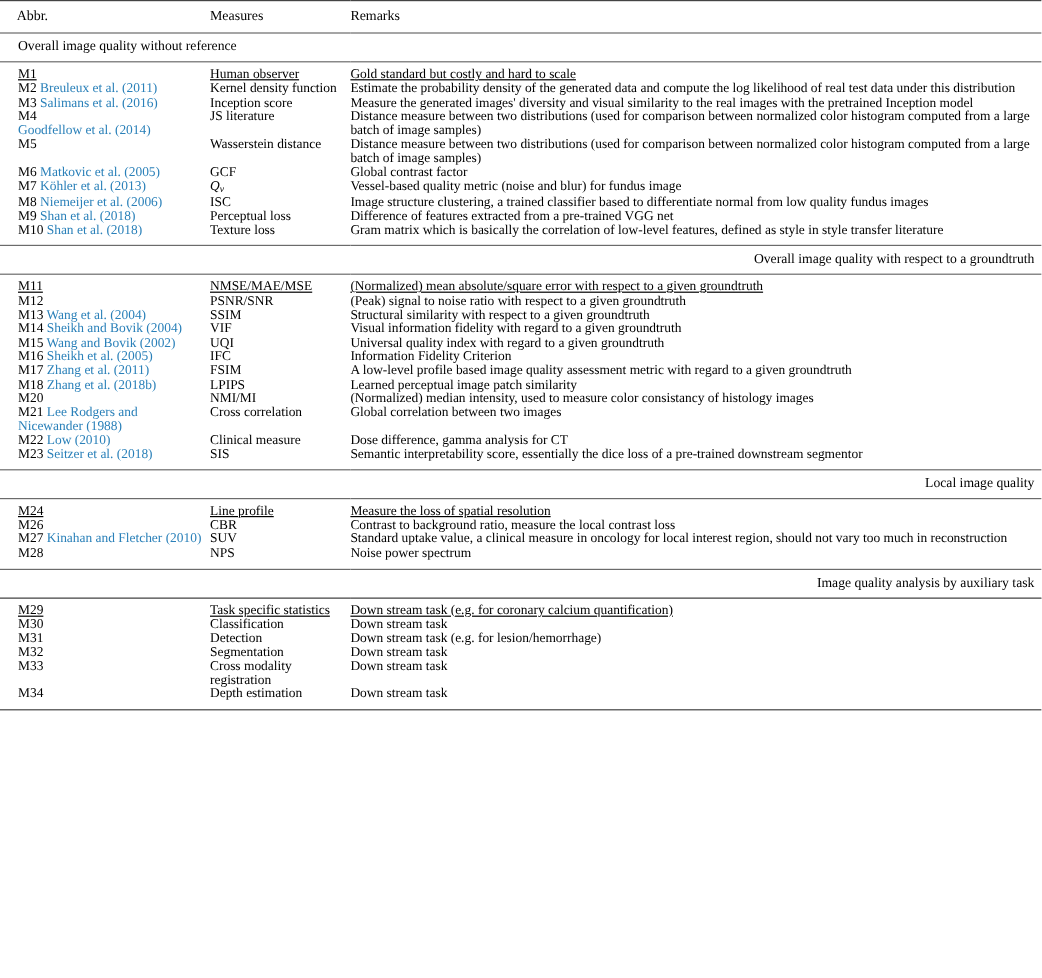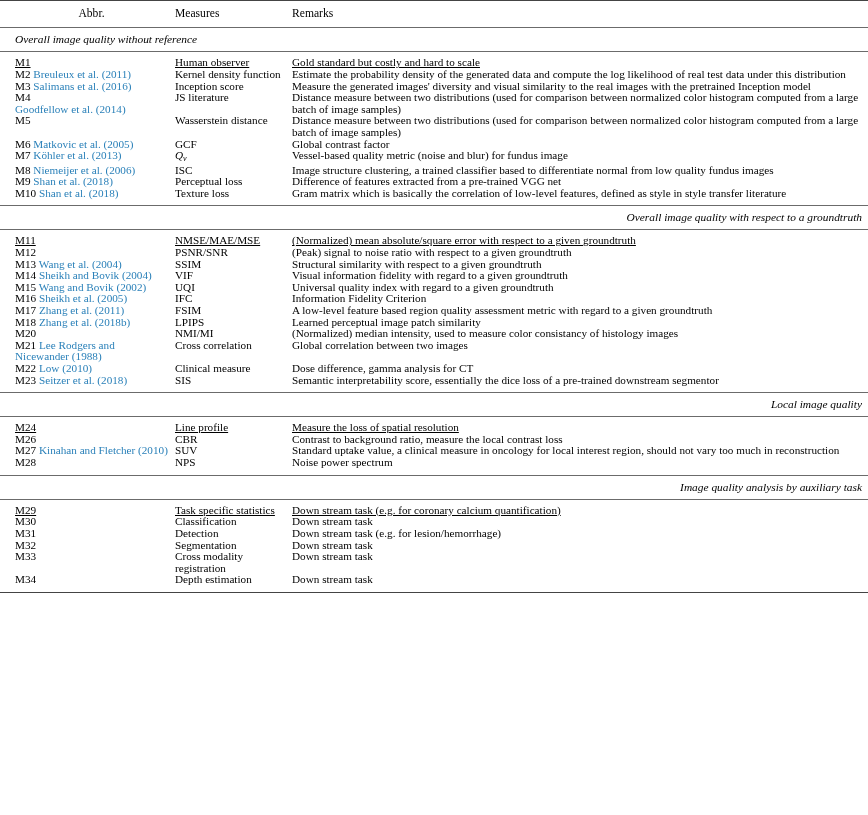"Abbr." thead th.first-cell { text-align: center -> none }
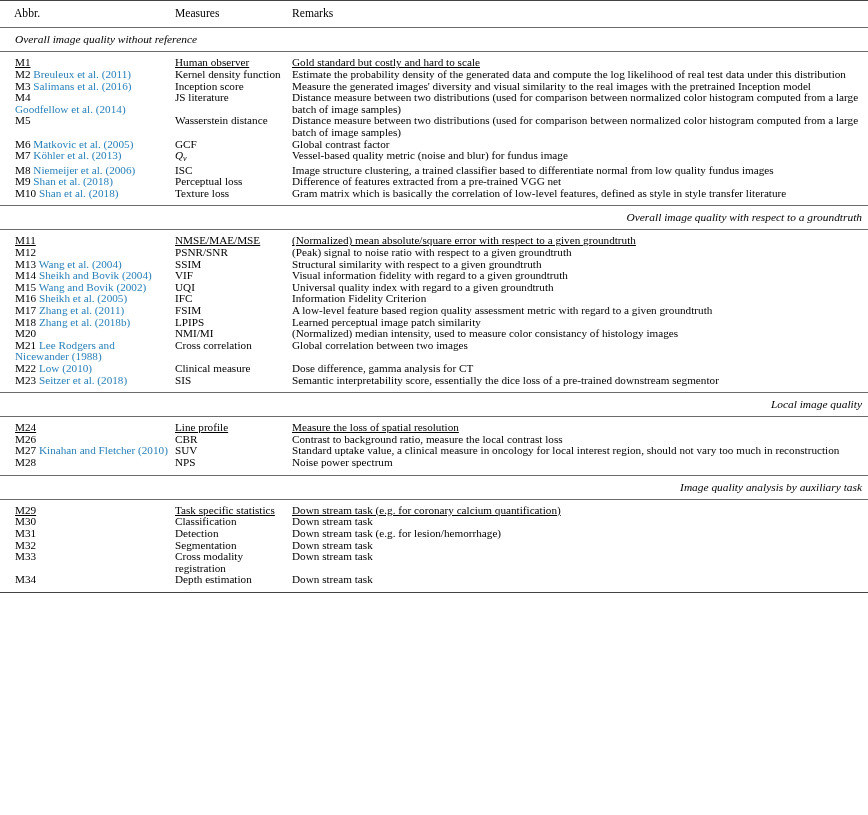"Overall image quality without reference" tr.section-row td { font-style: italic -> none }
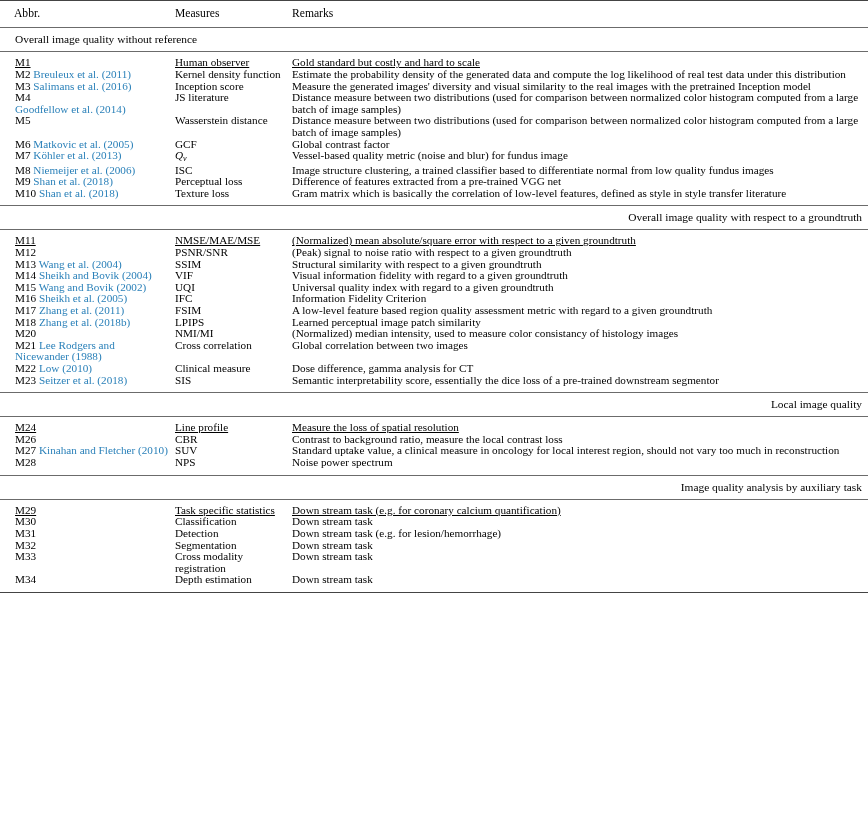"A low-level feature based region" td { text: feature based region -> profile based image }
